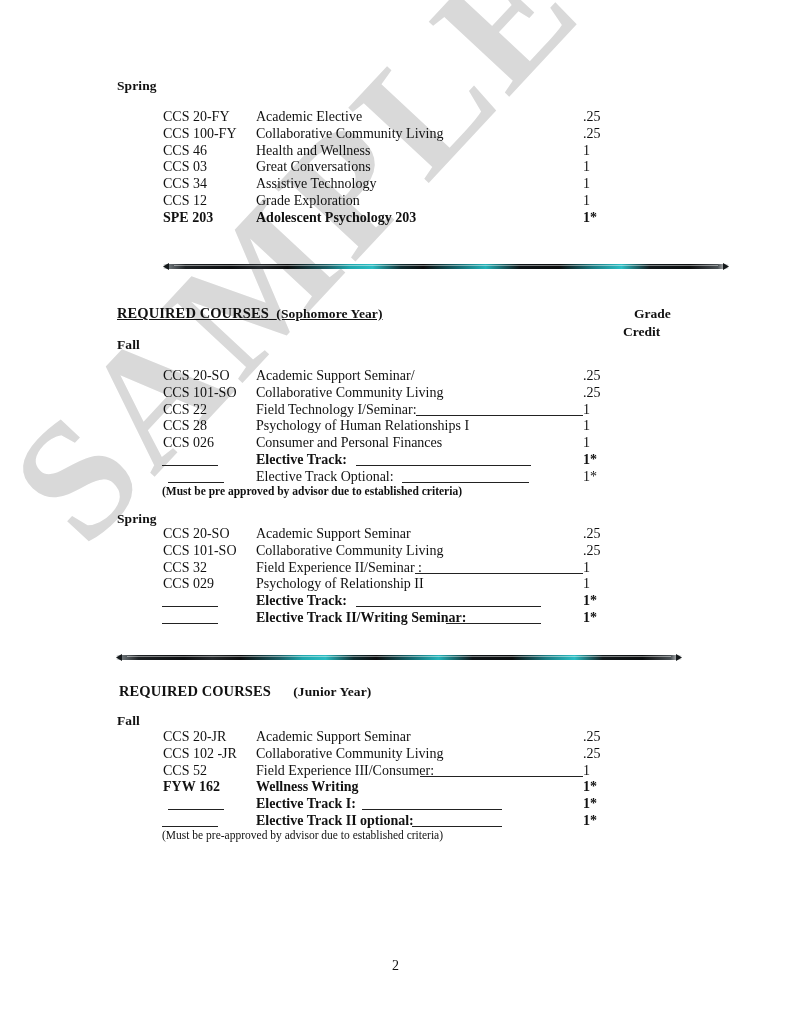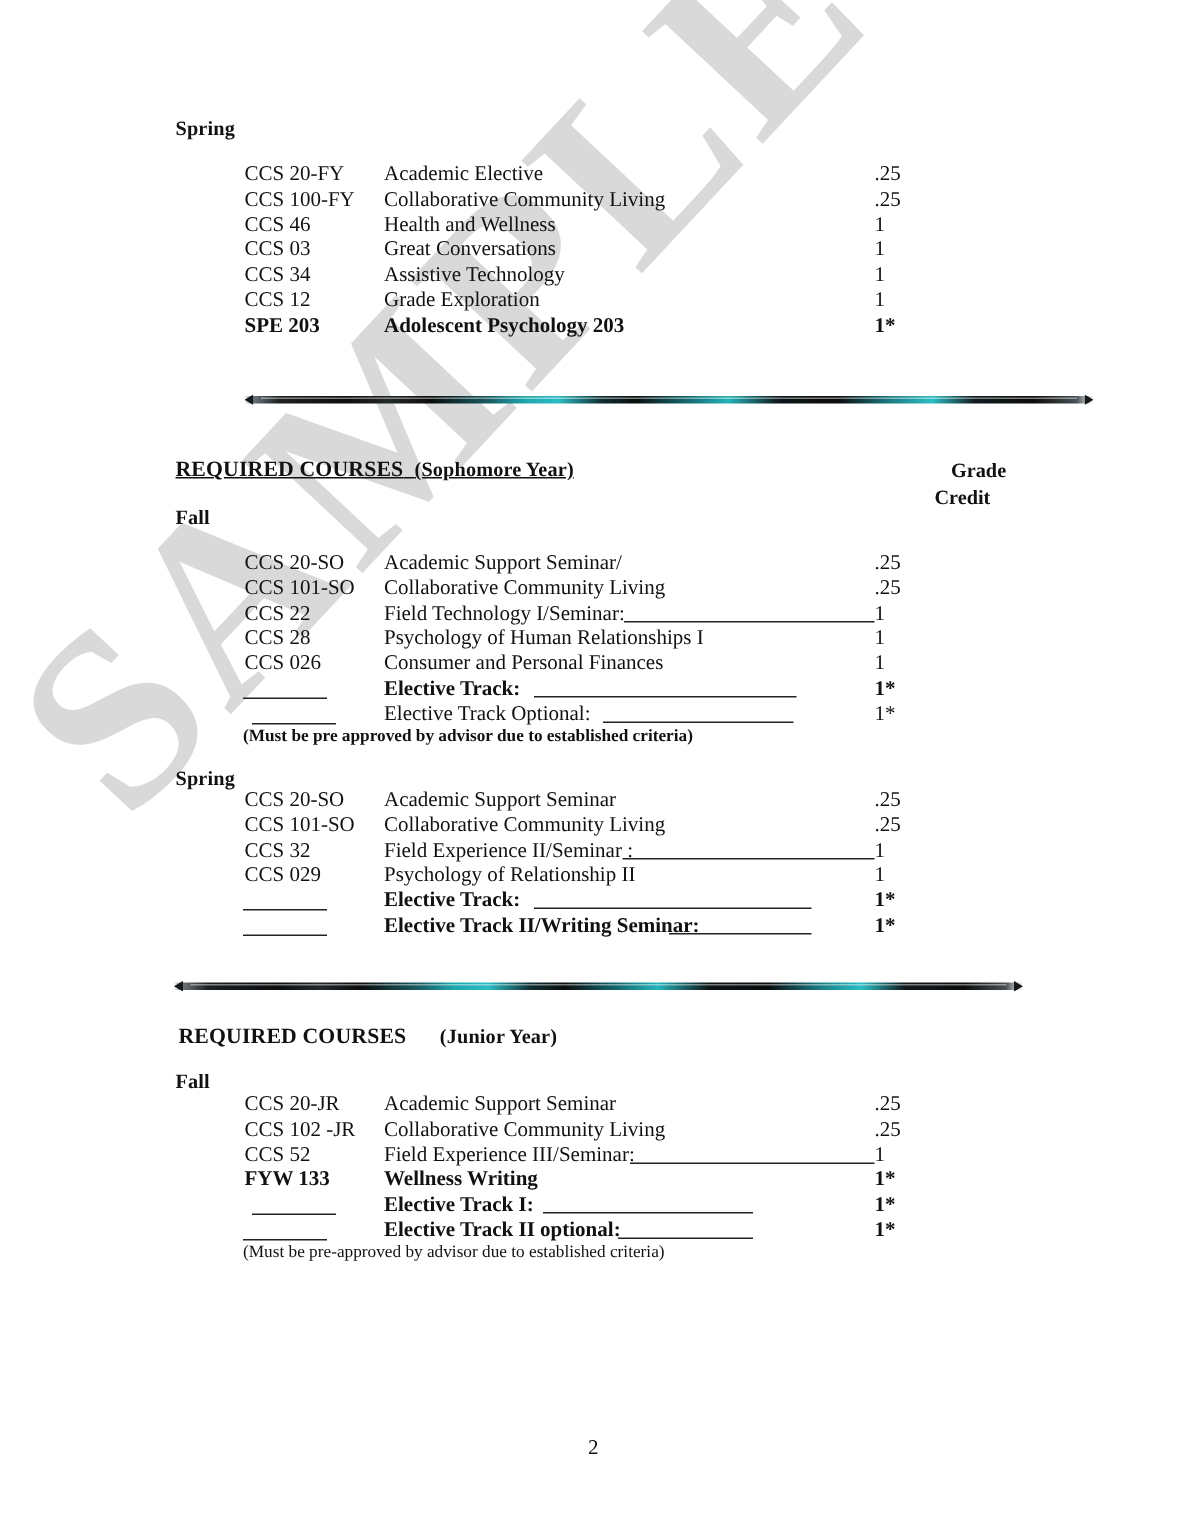"Field Experience III/Seminar:" span.c-title { text: III/Seminar -> III/Consumer }
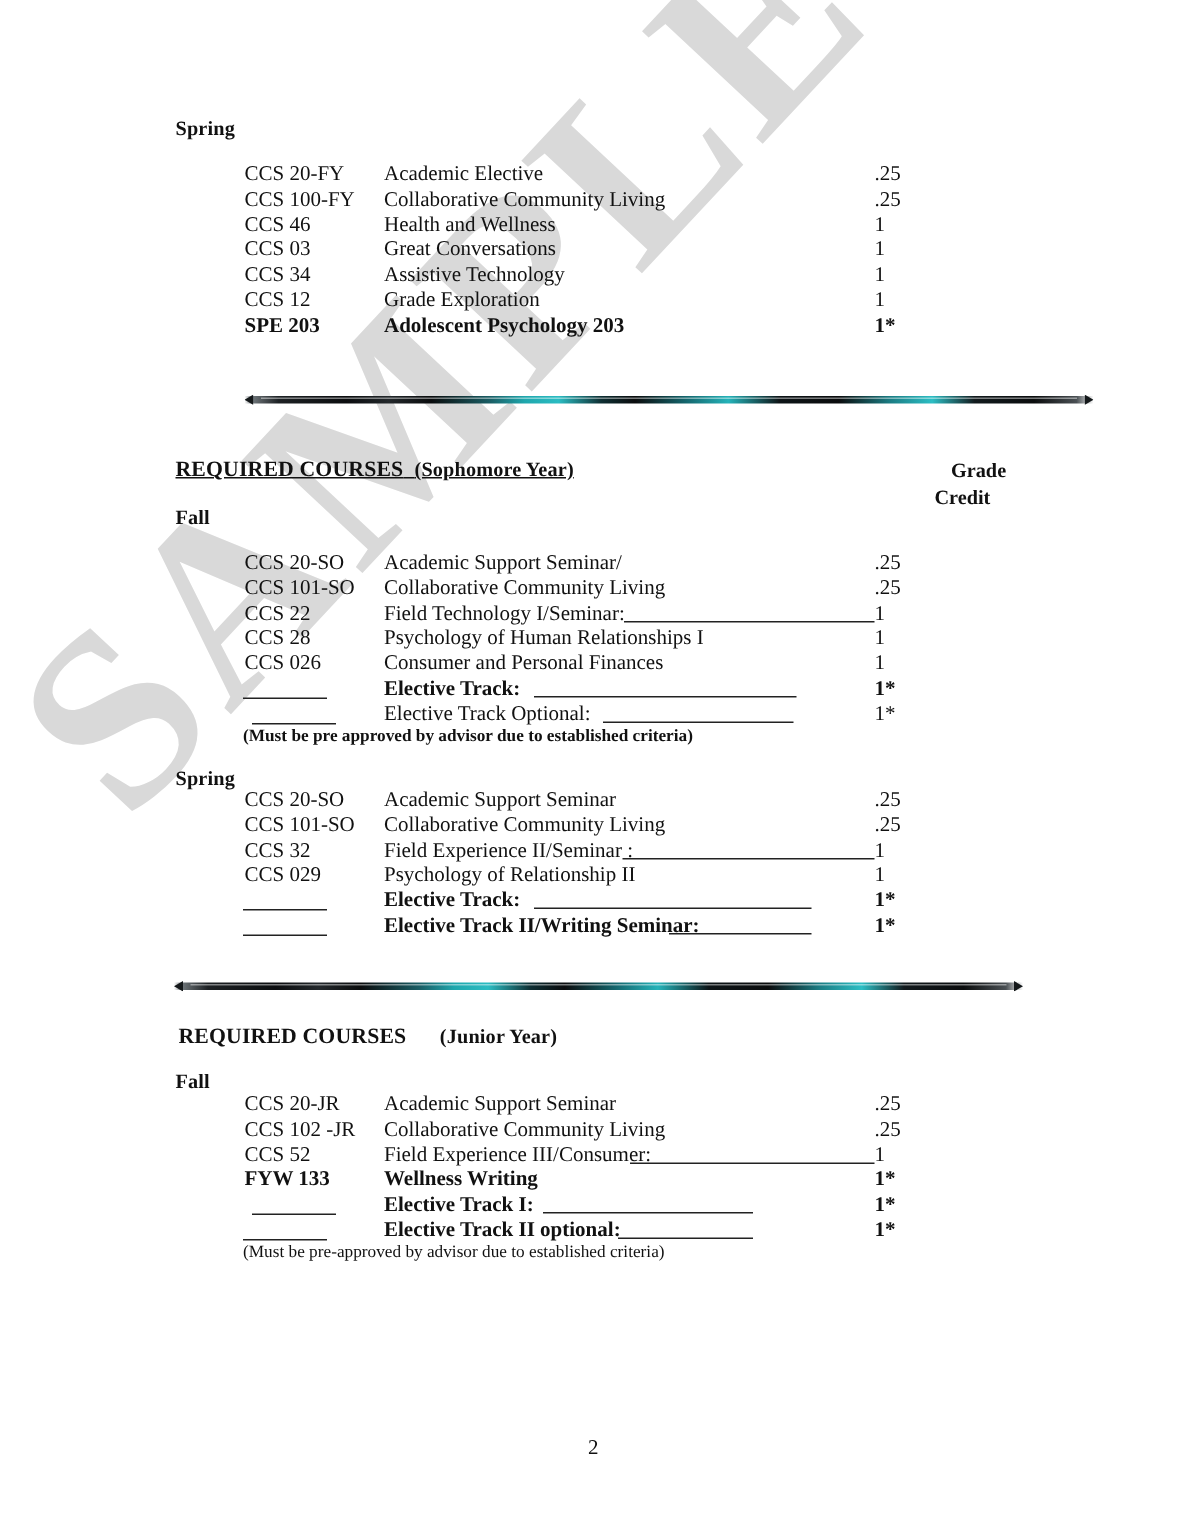"FYW 133" span.c-code { text: 133 -> 162 }
